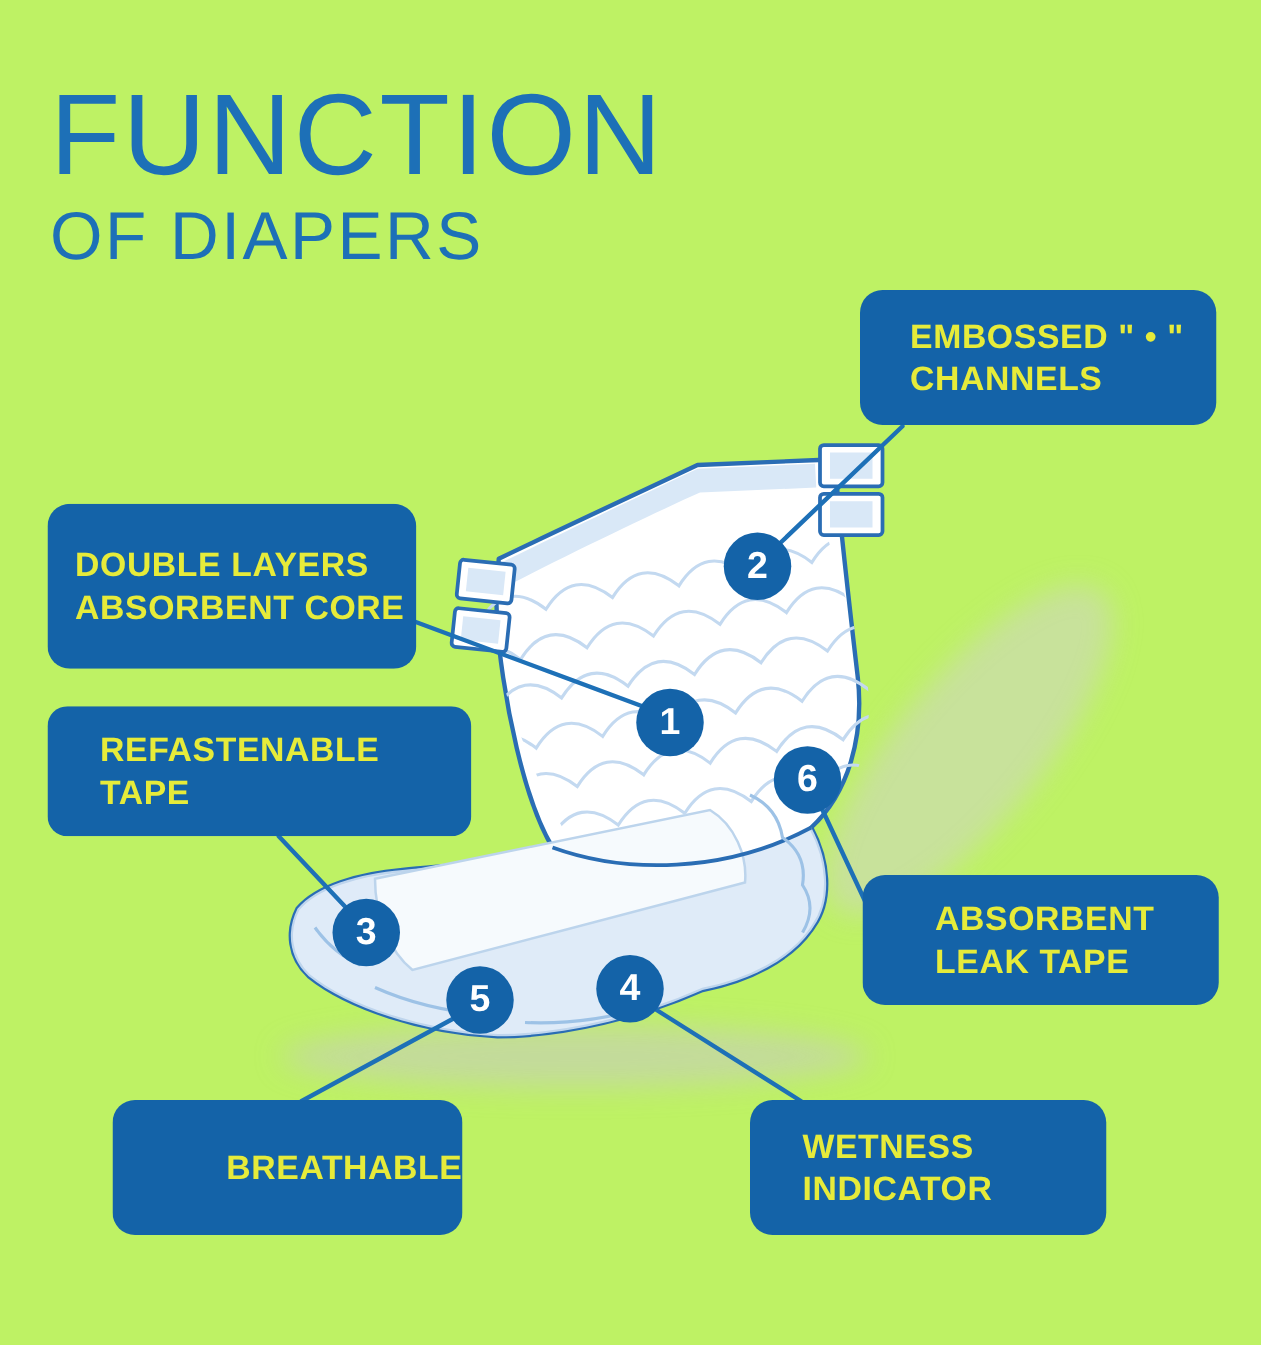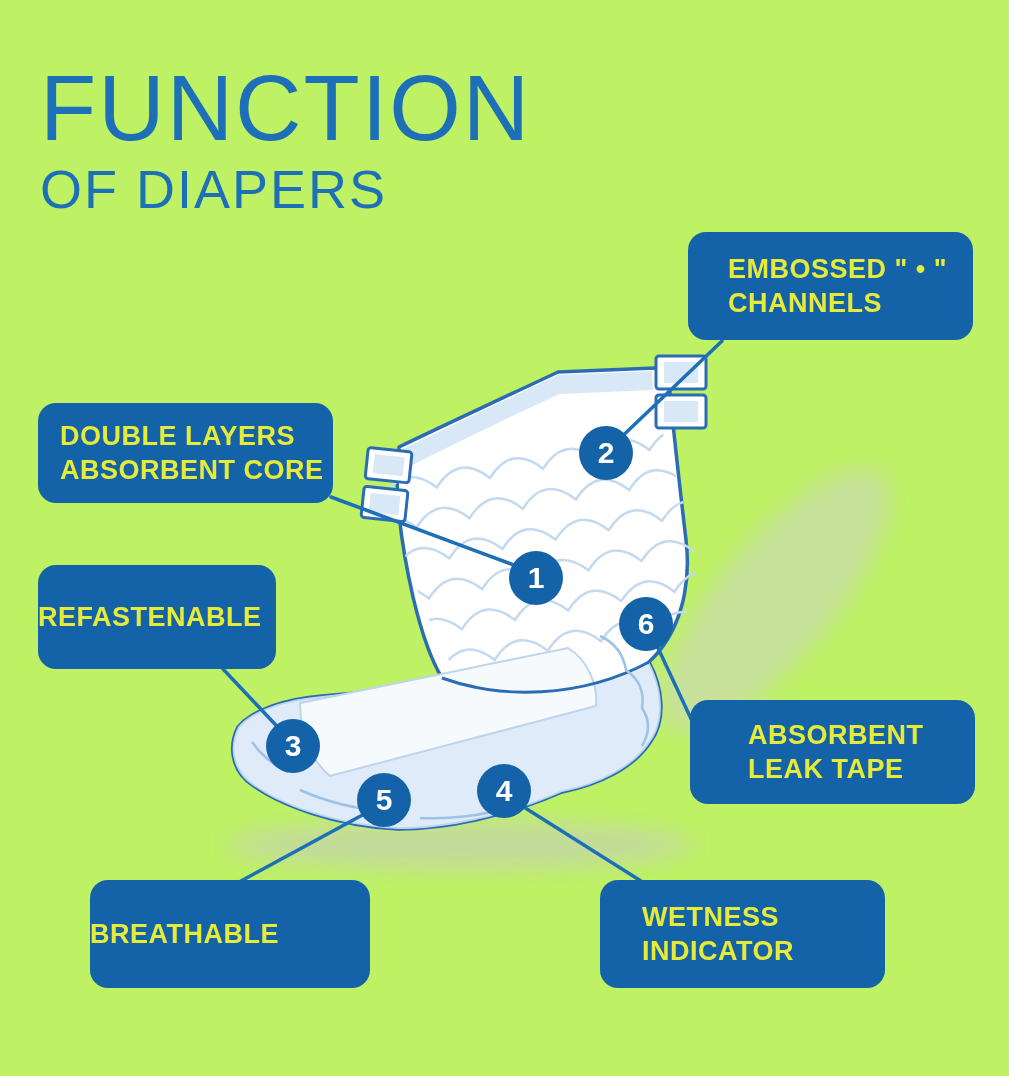"DOUBLE LAYERS" div.callout { height: 100px -> 132px }
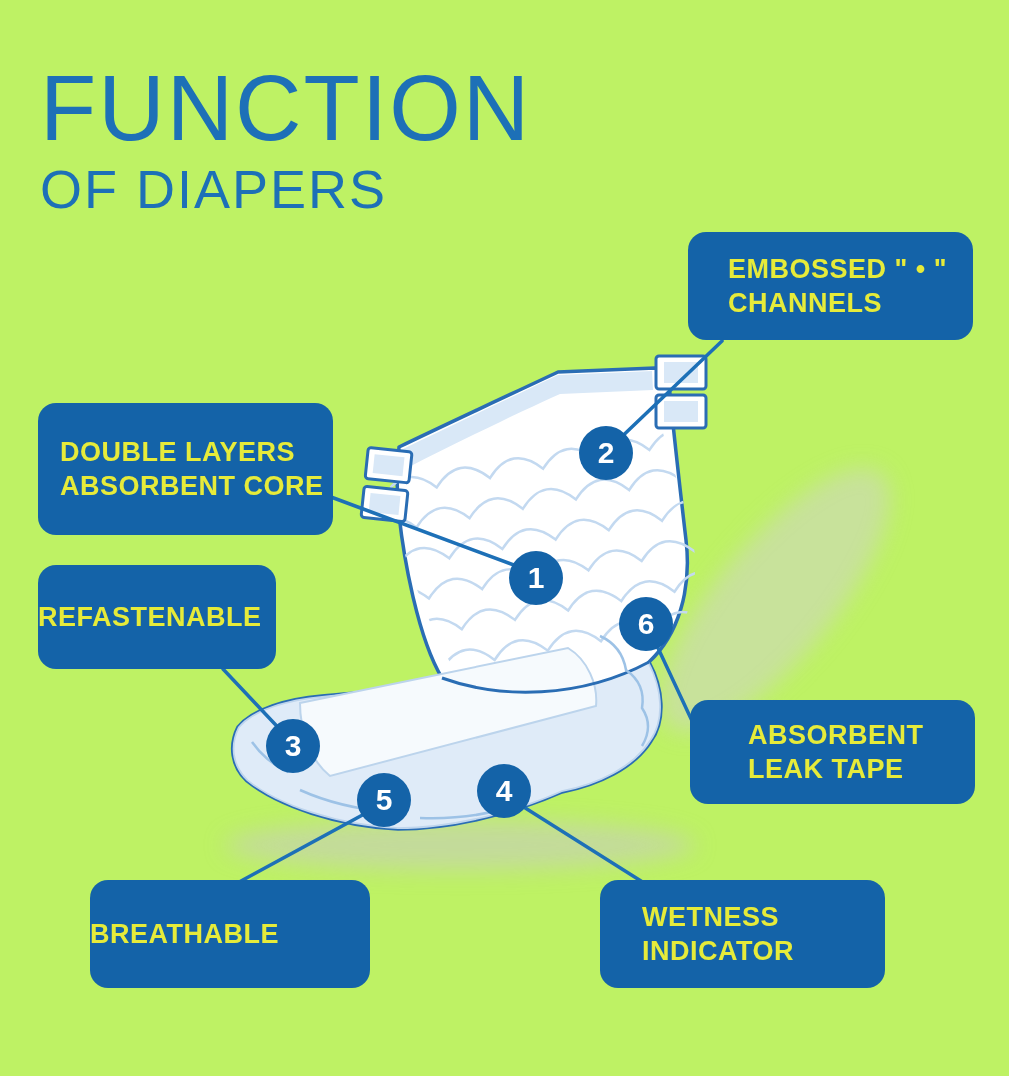"REFASTENABLE" div.callout { border-radius: none -> 16px; padding-left: none -> 42px; width: 238px -> 339px }
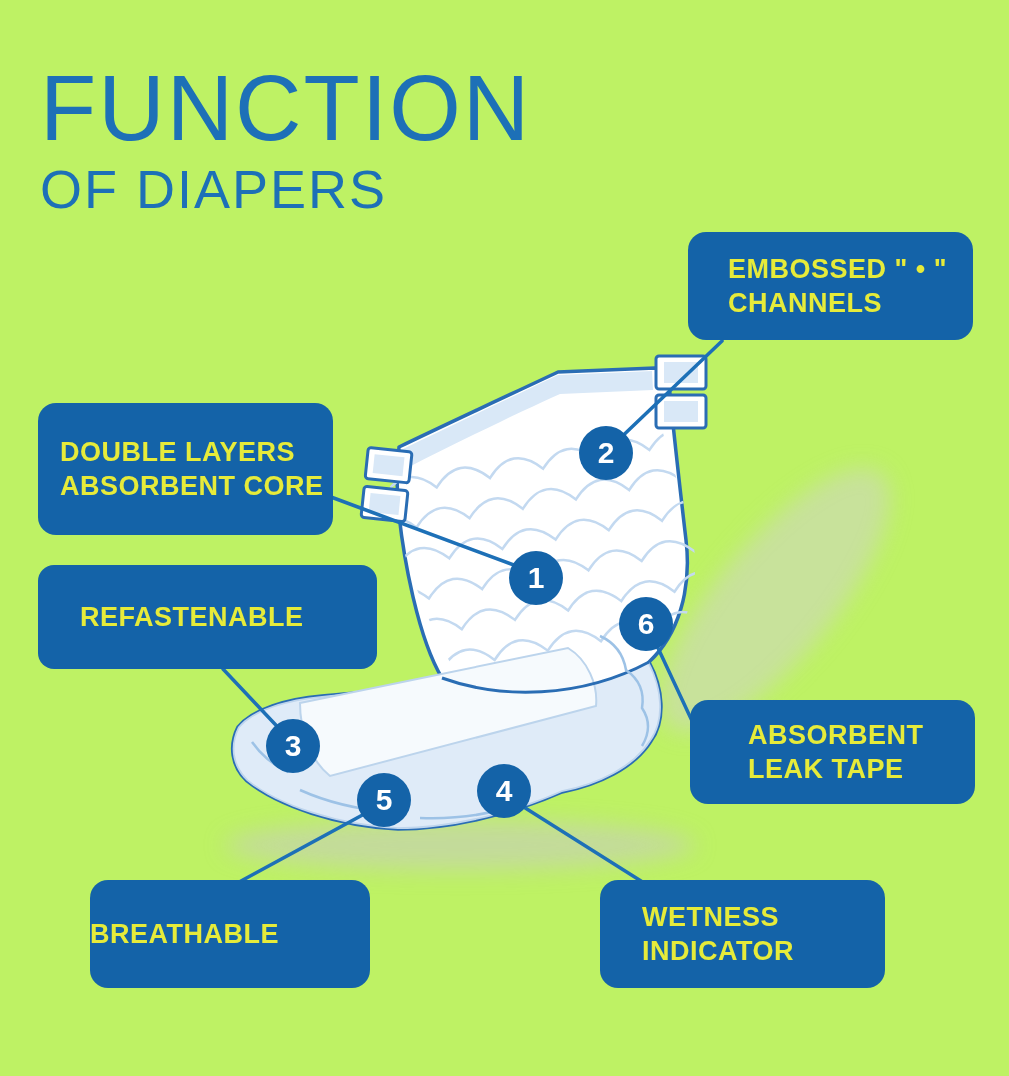"TAPE" div { html: none -> <div>TAPE</div> }
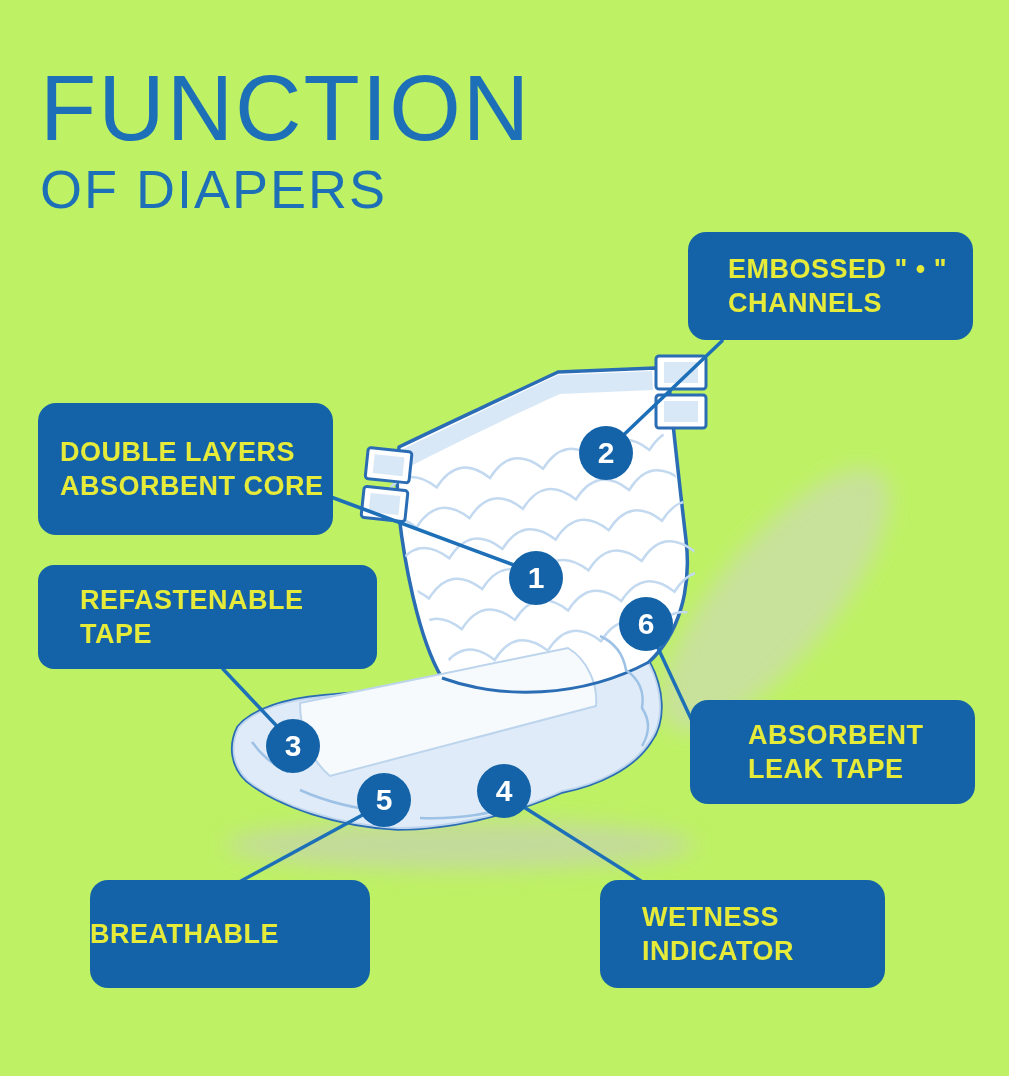"BREATHABLE" .callout.center { align-items: flex-start -> flex-end }
